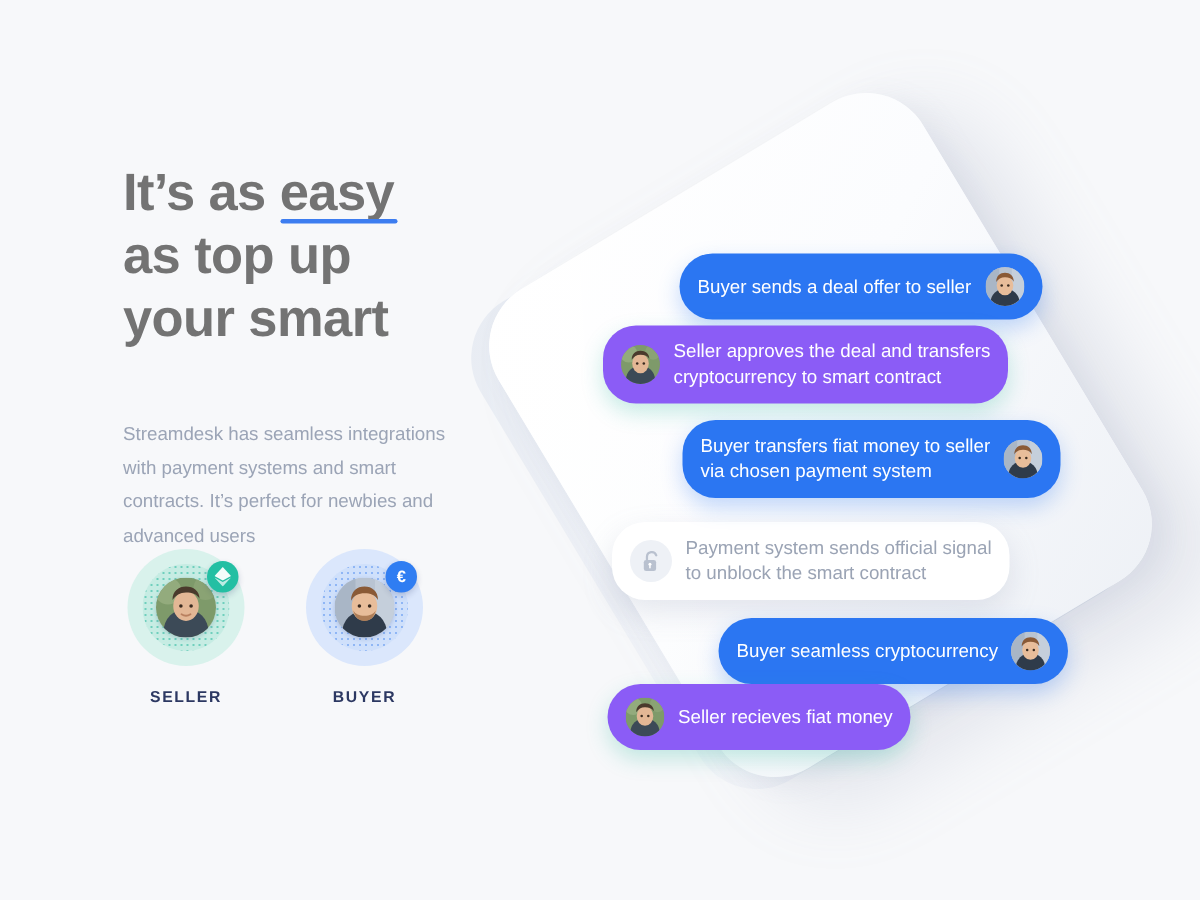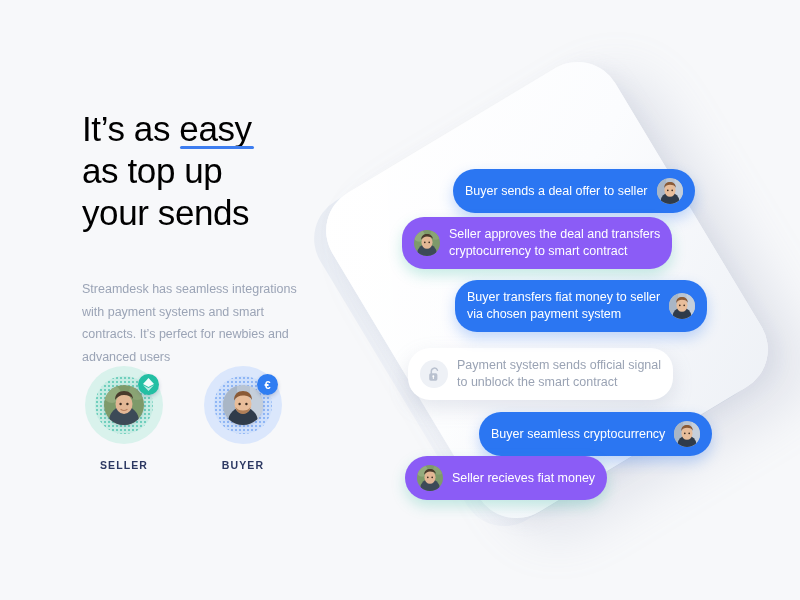"It’s as easy" .headline { color: #000000 -> #737373; font-weight: normal -> bold }
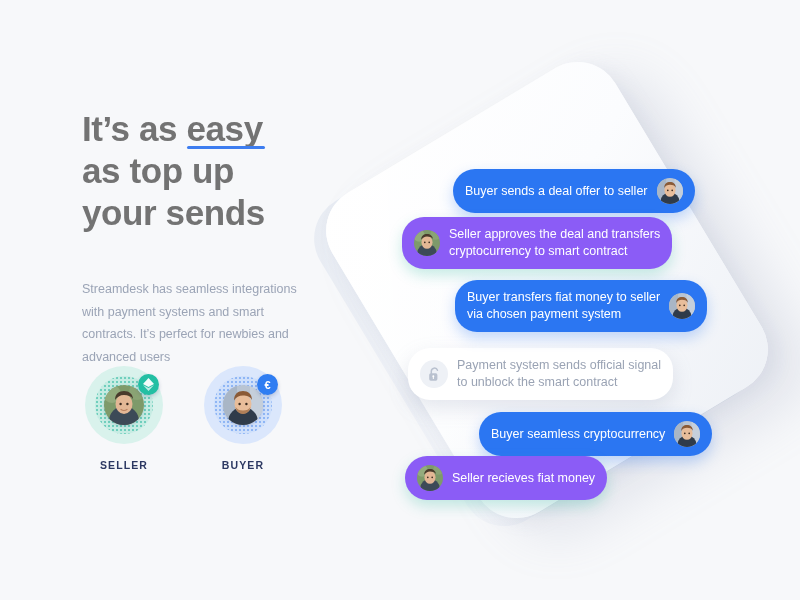"your sends" span { text: sends -> smart }
